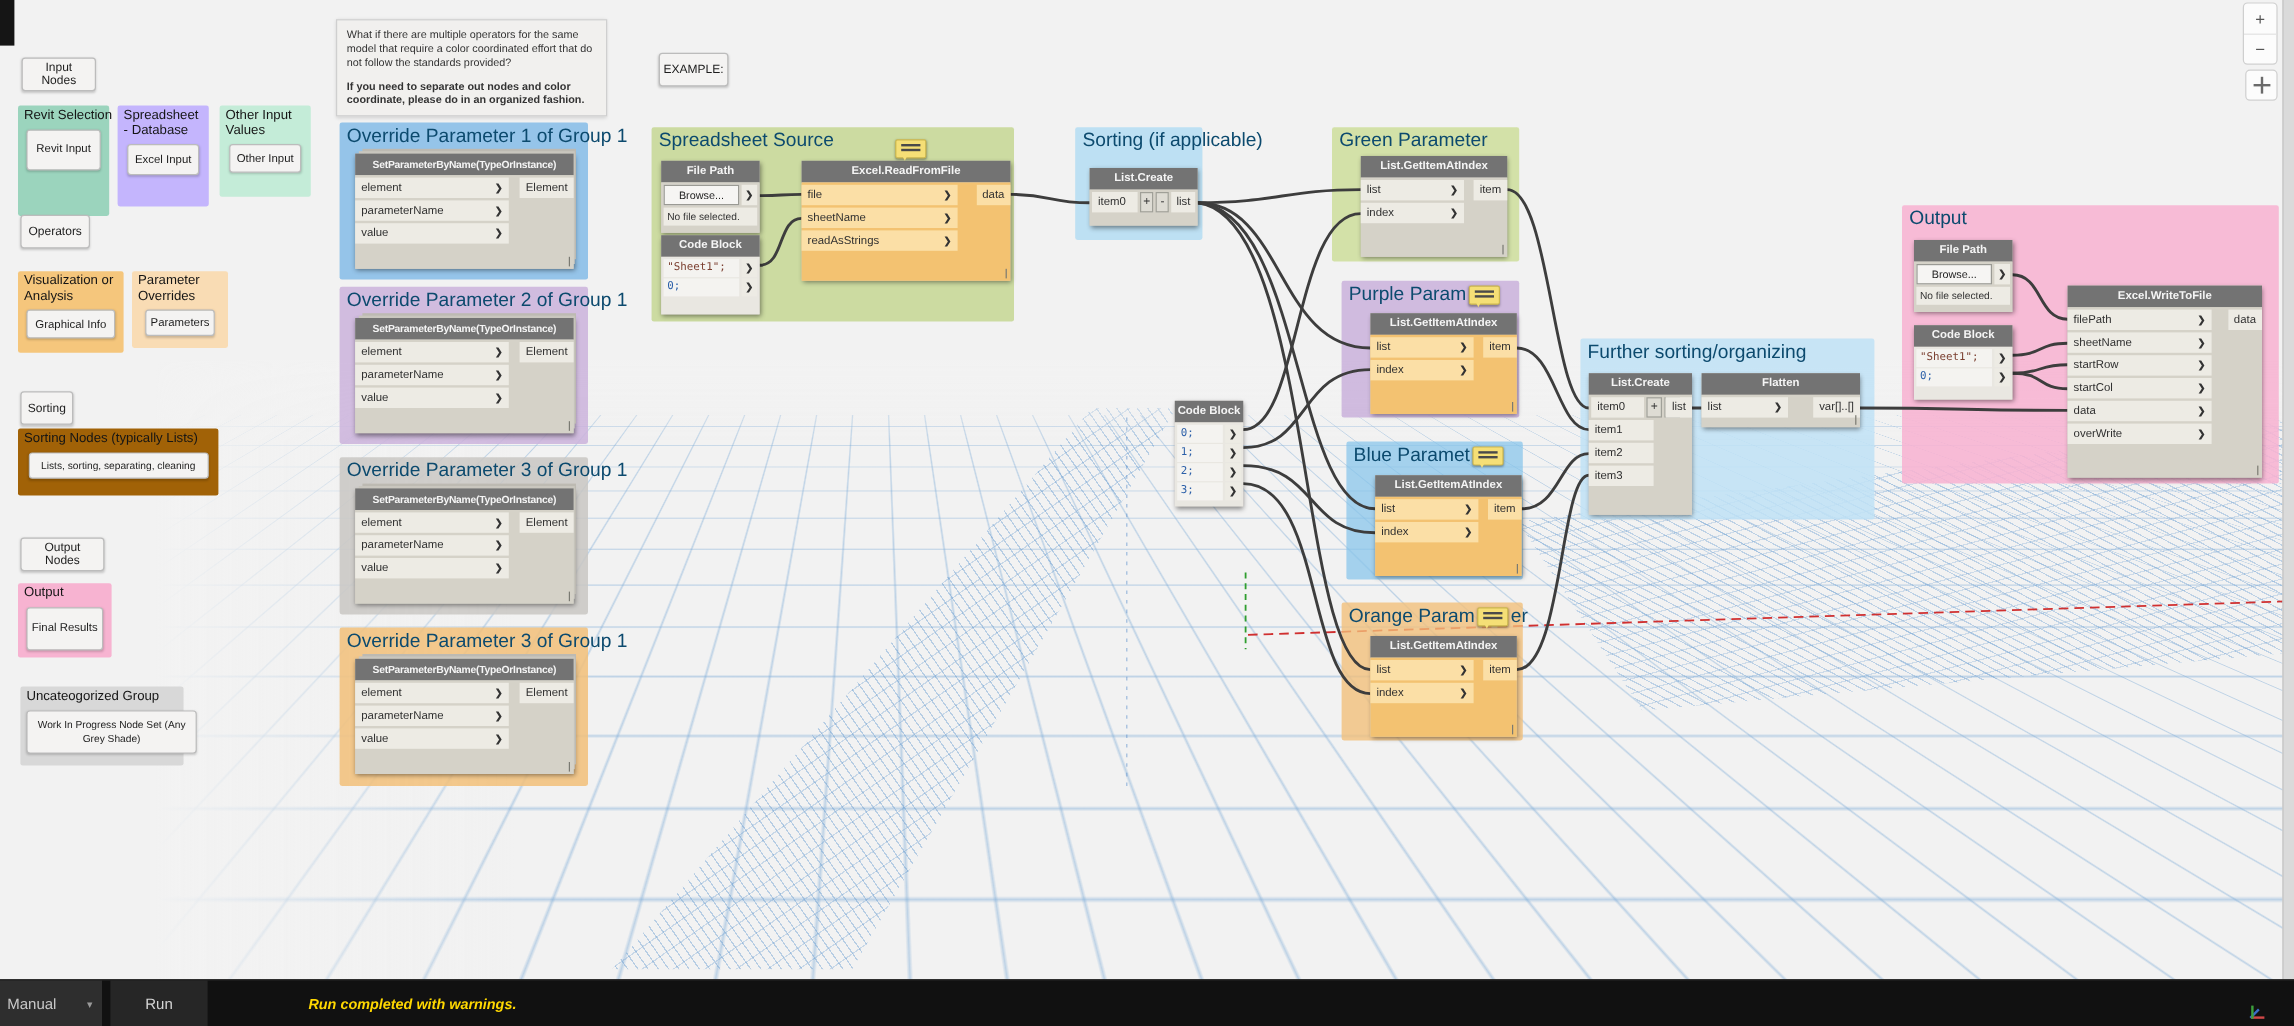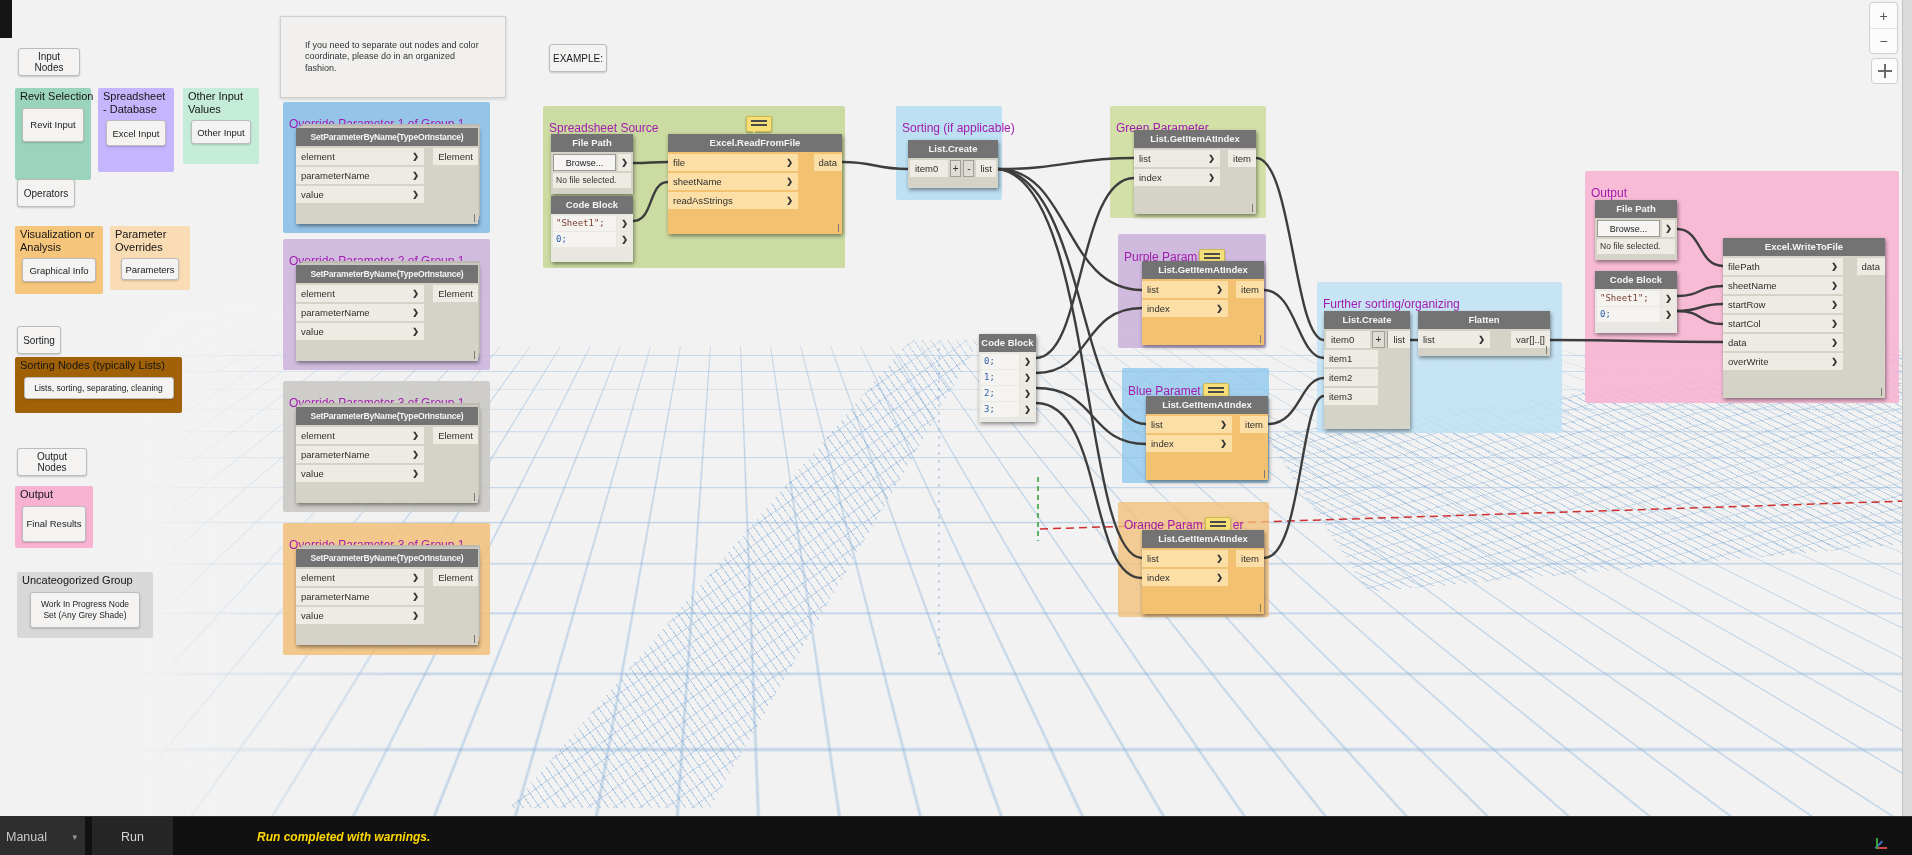"What if there are multiple" p { html: none -> <p>What if there are multiple operators for the same model that require a color coordinated effort that do not follow the standards provided?</p> }
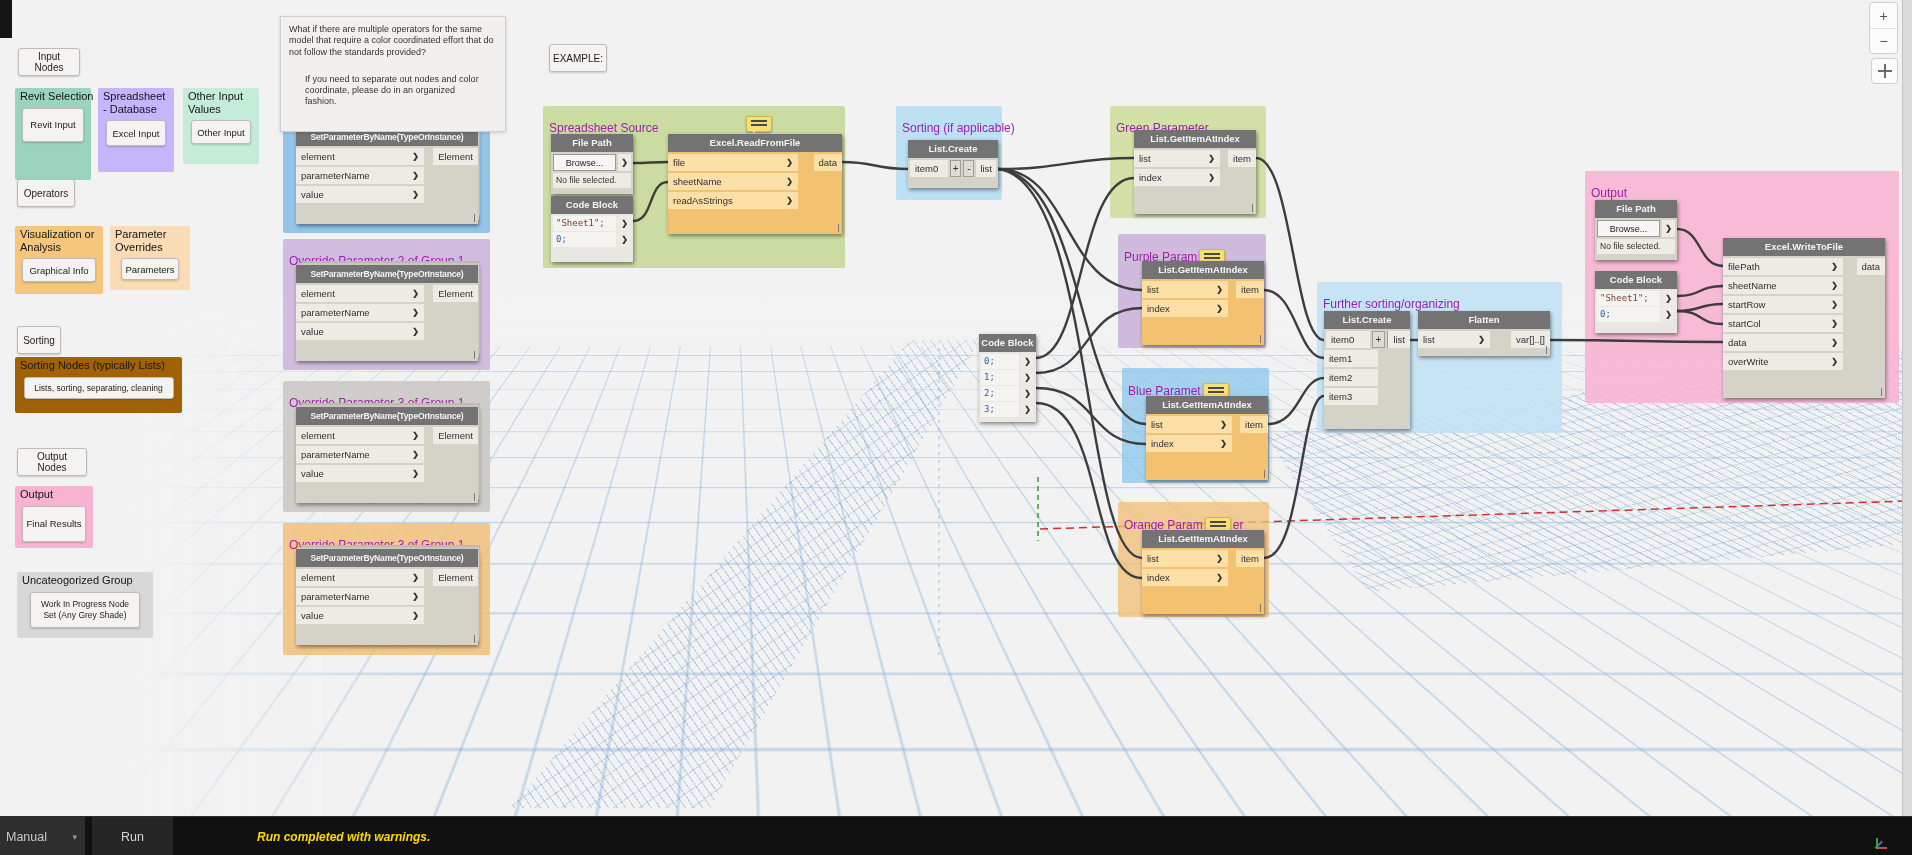"If you need to separate" #note-box p:last-child { font-weight: none -> bold; margin: 16px -> 0 }
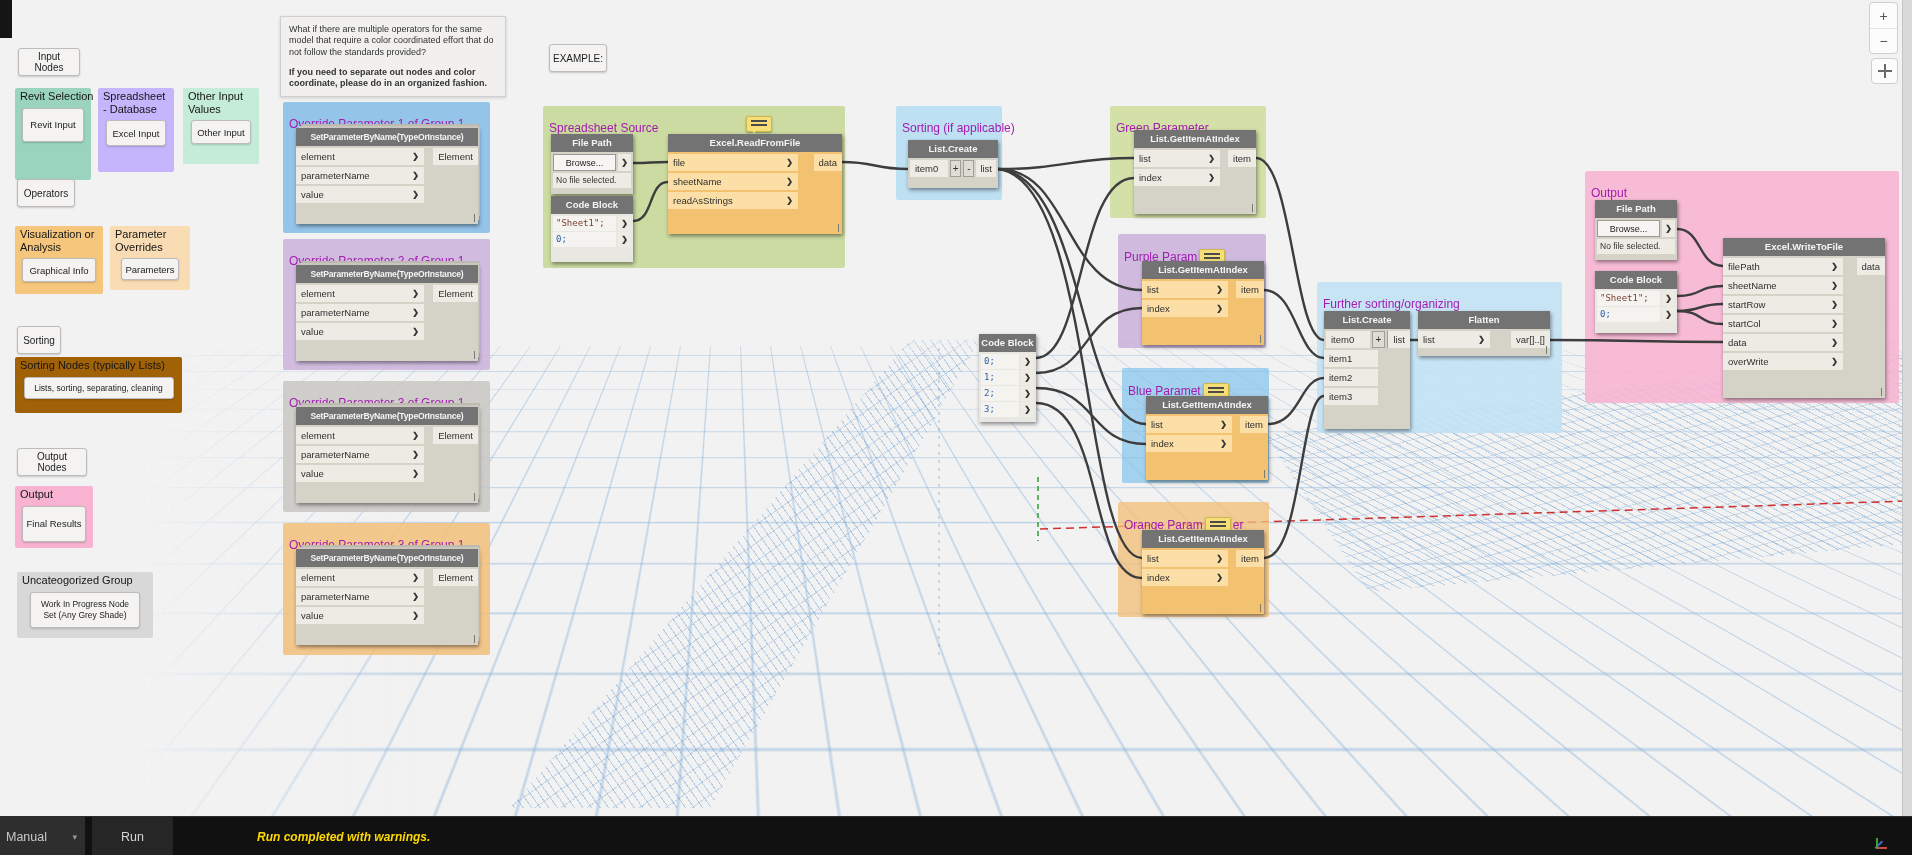"Override Parameter 1 of Group" .gtitle { color: #a21caf -> #0c4a6e; font-size: 12px -> 16px; padding: 15px 6px 0 -> 3px 6px 0 }
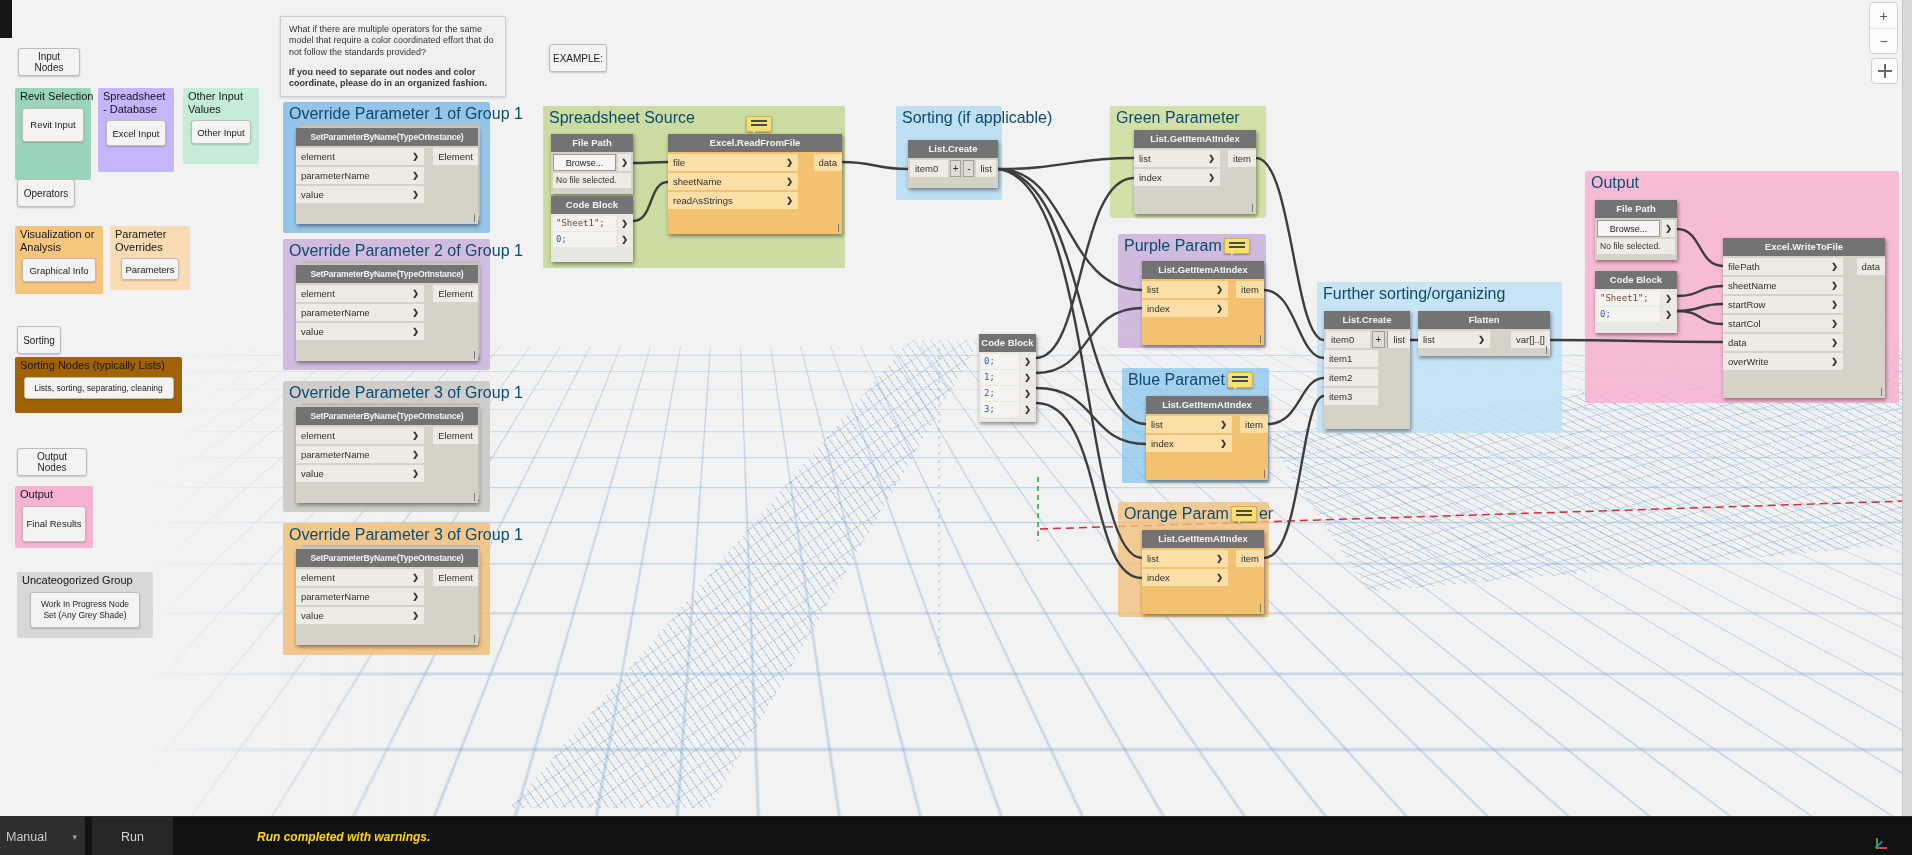"Work In Progress Node Set" div.lgbtn { width: 110px -> 142px }
